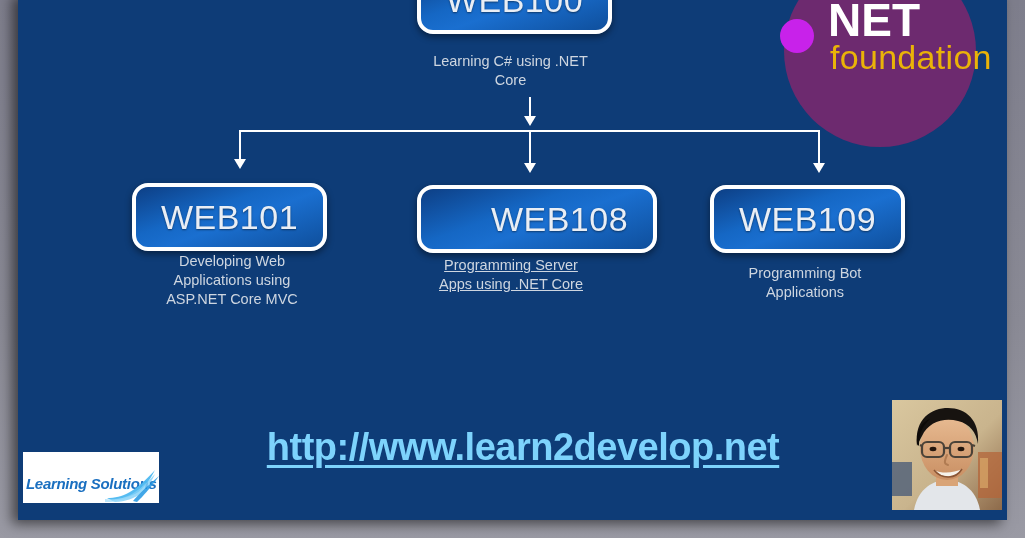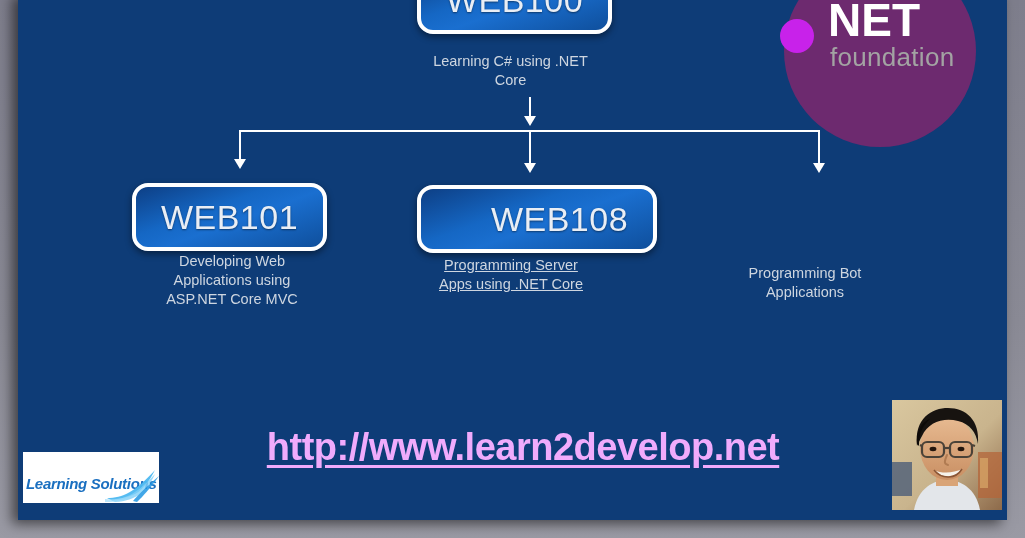"foundation" #dotnet-foundation { color: #a3a3a3 -> #eab308; font-size: 26px -> 34px }
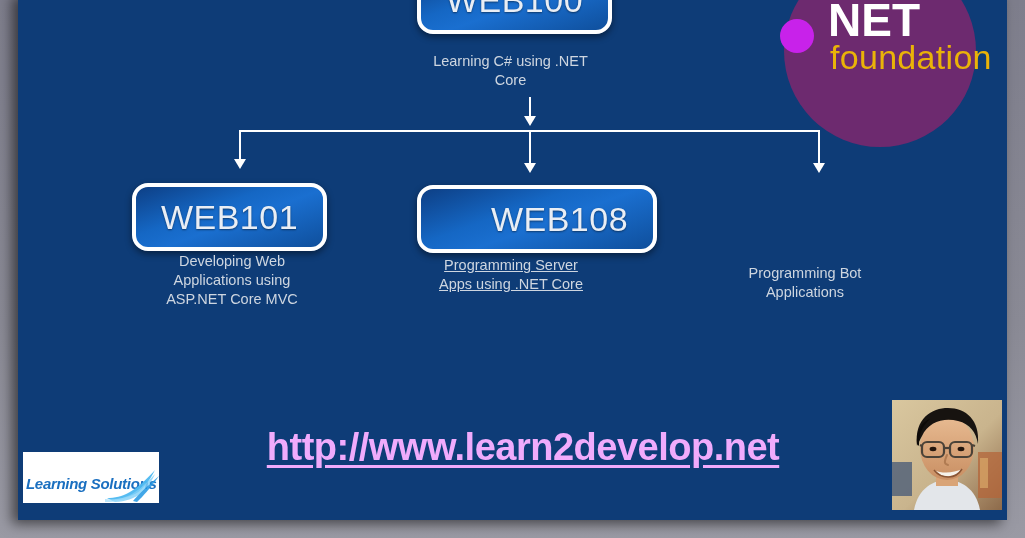"WEB109" div.node { html: none -> <div> <span>WEB109</span> </div> }
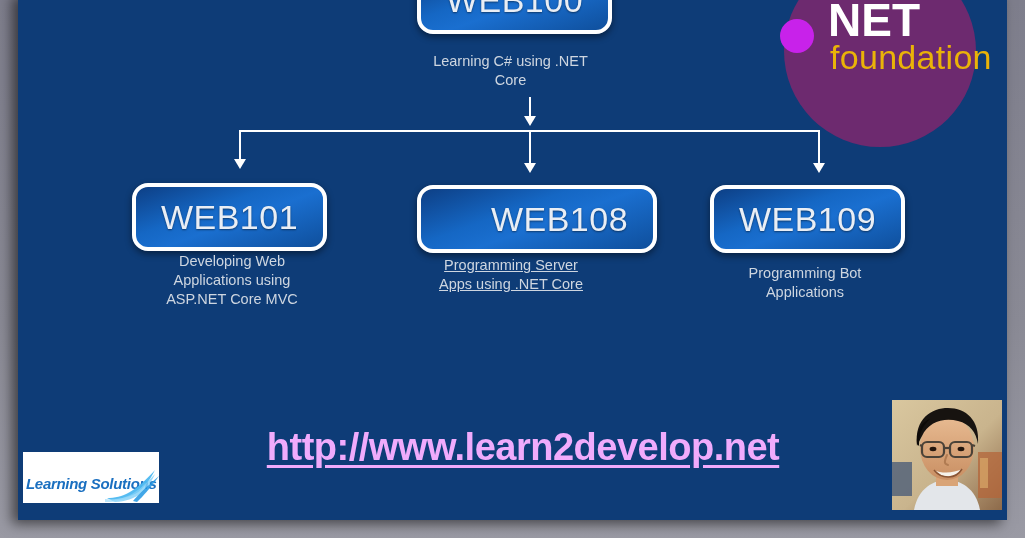"http://www.learn2develop.net" #url-link { color: #f0abfc -> #7dd3fc }
